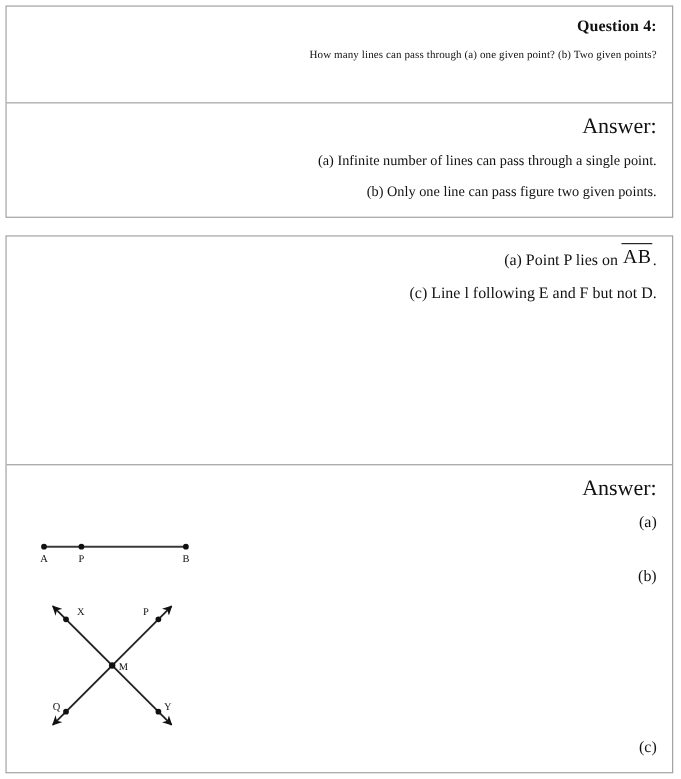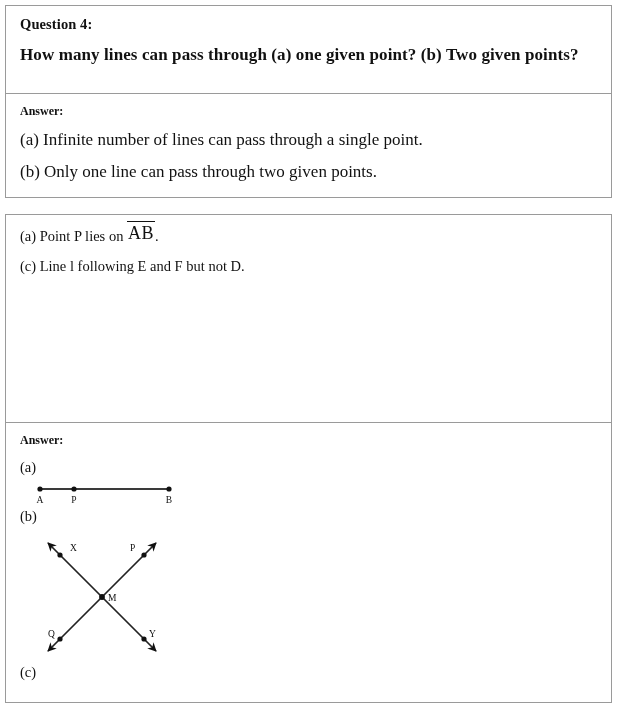"Question 4:" .page { text-align: none -> right }
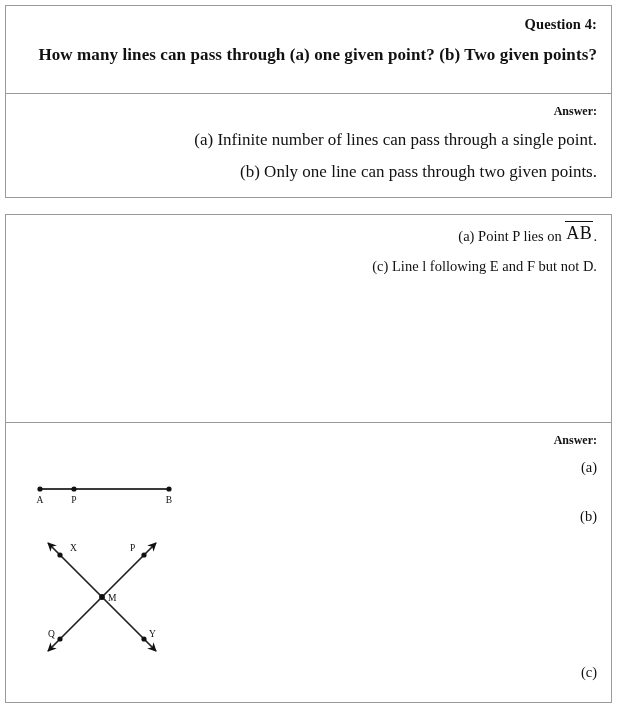"How many lines can pass" .qtext { font-size: 17px -> 10px; font-weight: bold -> normal }
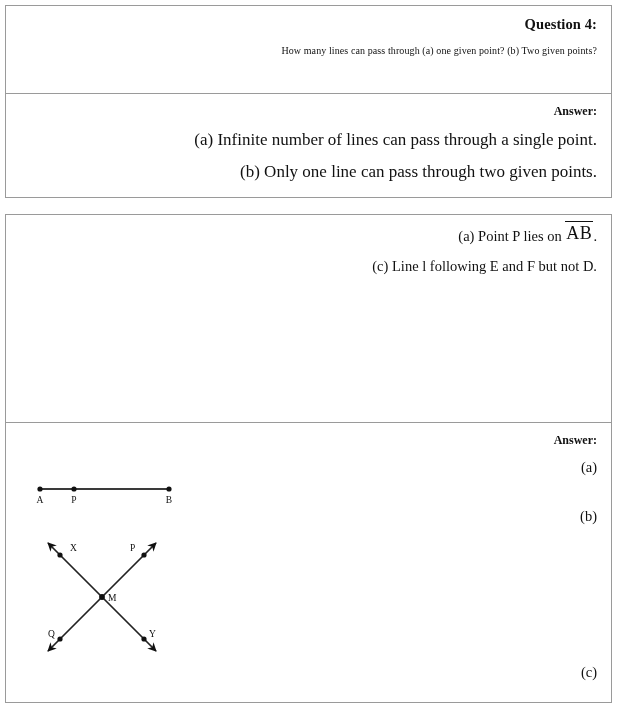"Answer:" .atitle { font-size: 12px -> 20px; font-weight: bold -> normal }
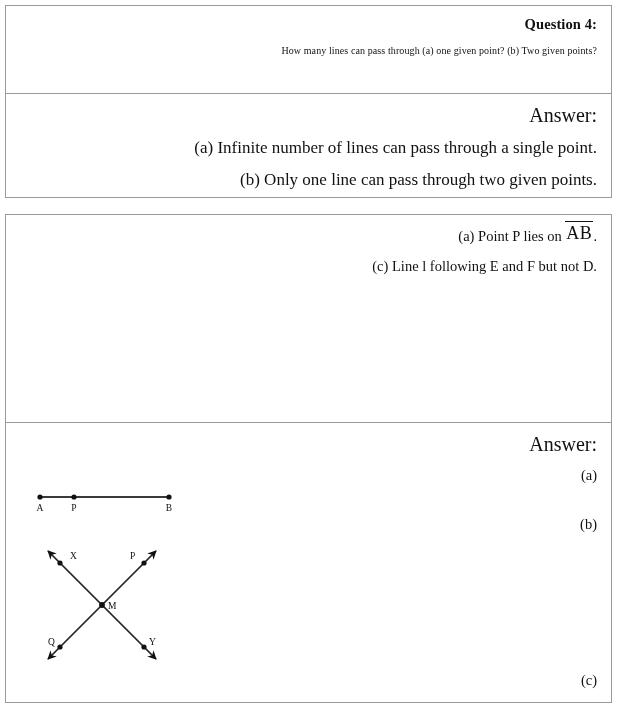"(a) Infinite number of lines" .aline { font-size: 17px -> 13px }
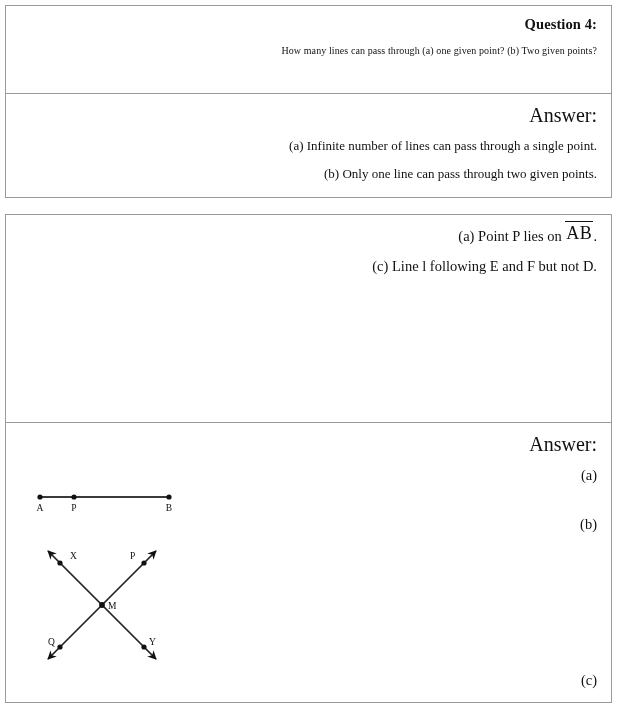"(b) Only one line can" div.aline { text: through -> figure }
